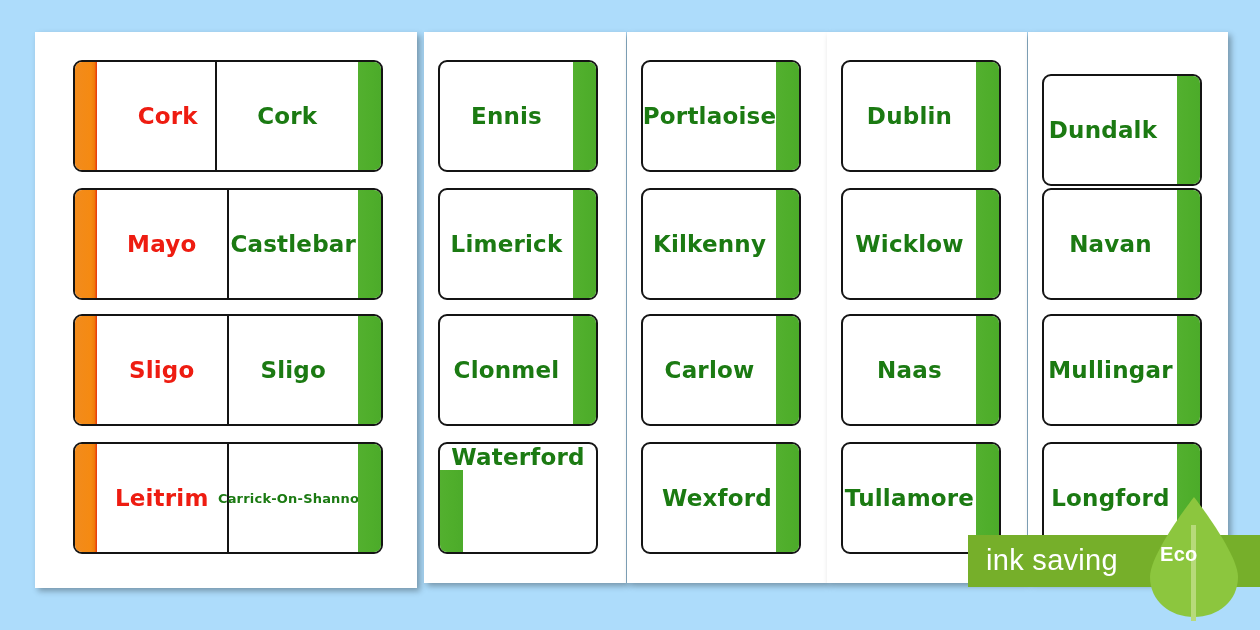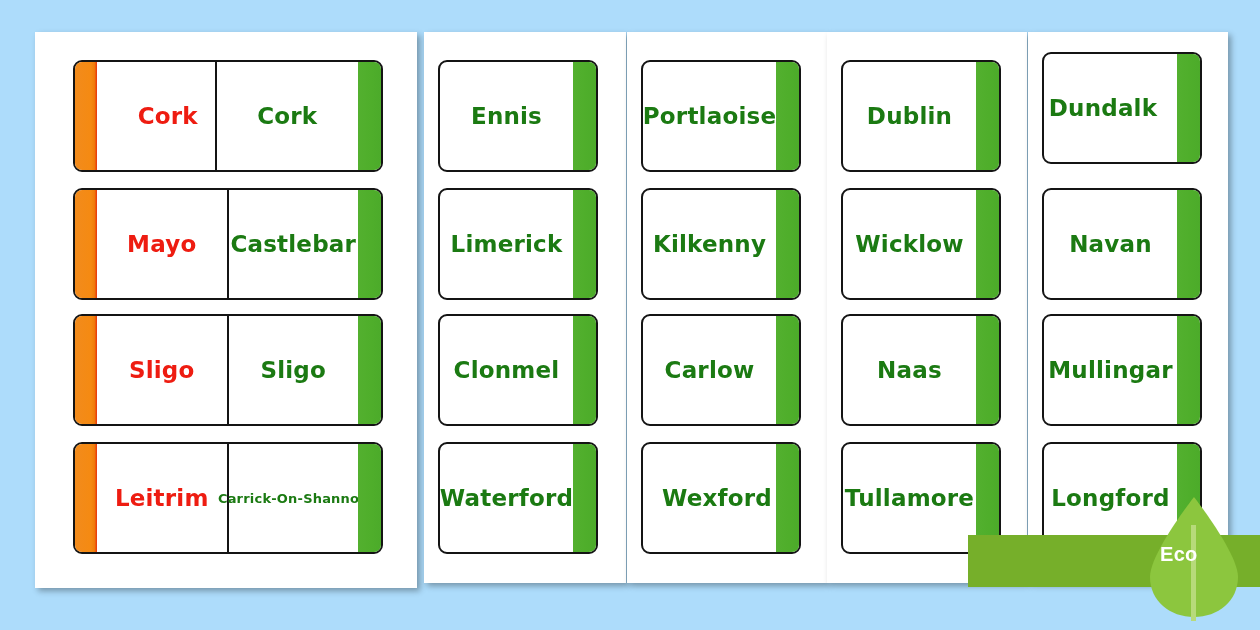"Dundalk" div.card { top: 20px -> 42px }
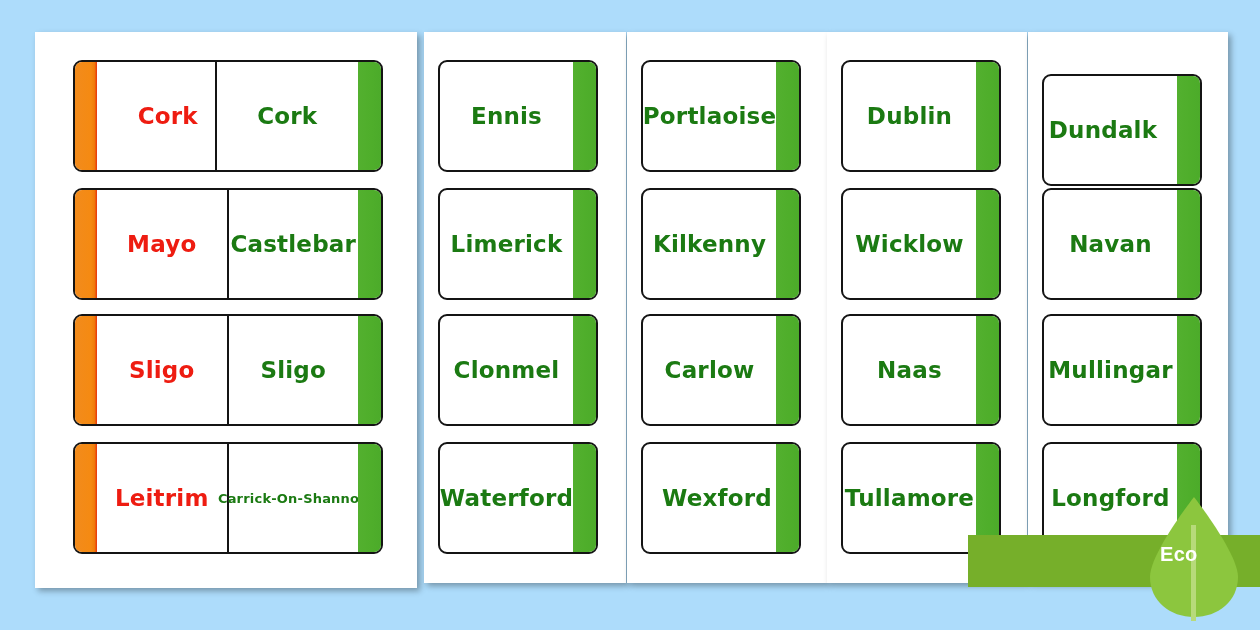"Waterford" div.card { flex-direction: none -> column }
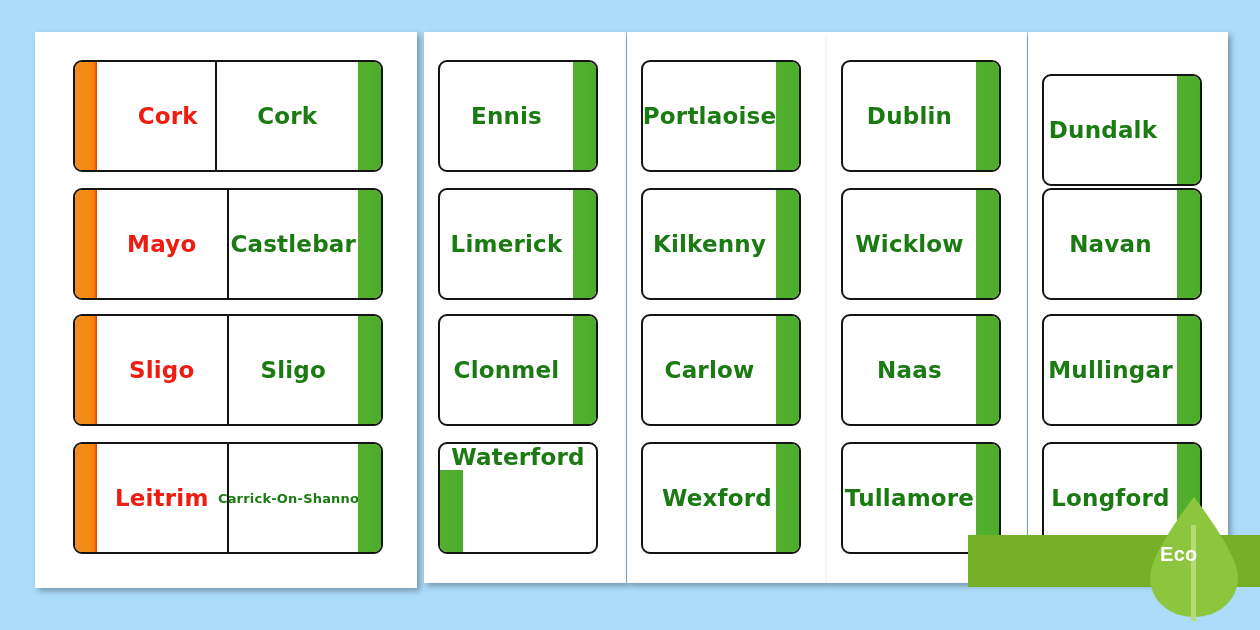"ink saving" div.eco-text { html: none -> <div>ink saving</div> }
